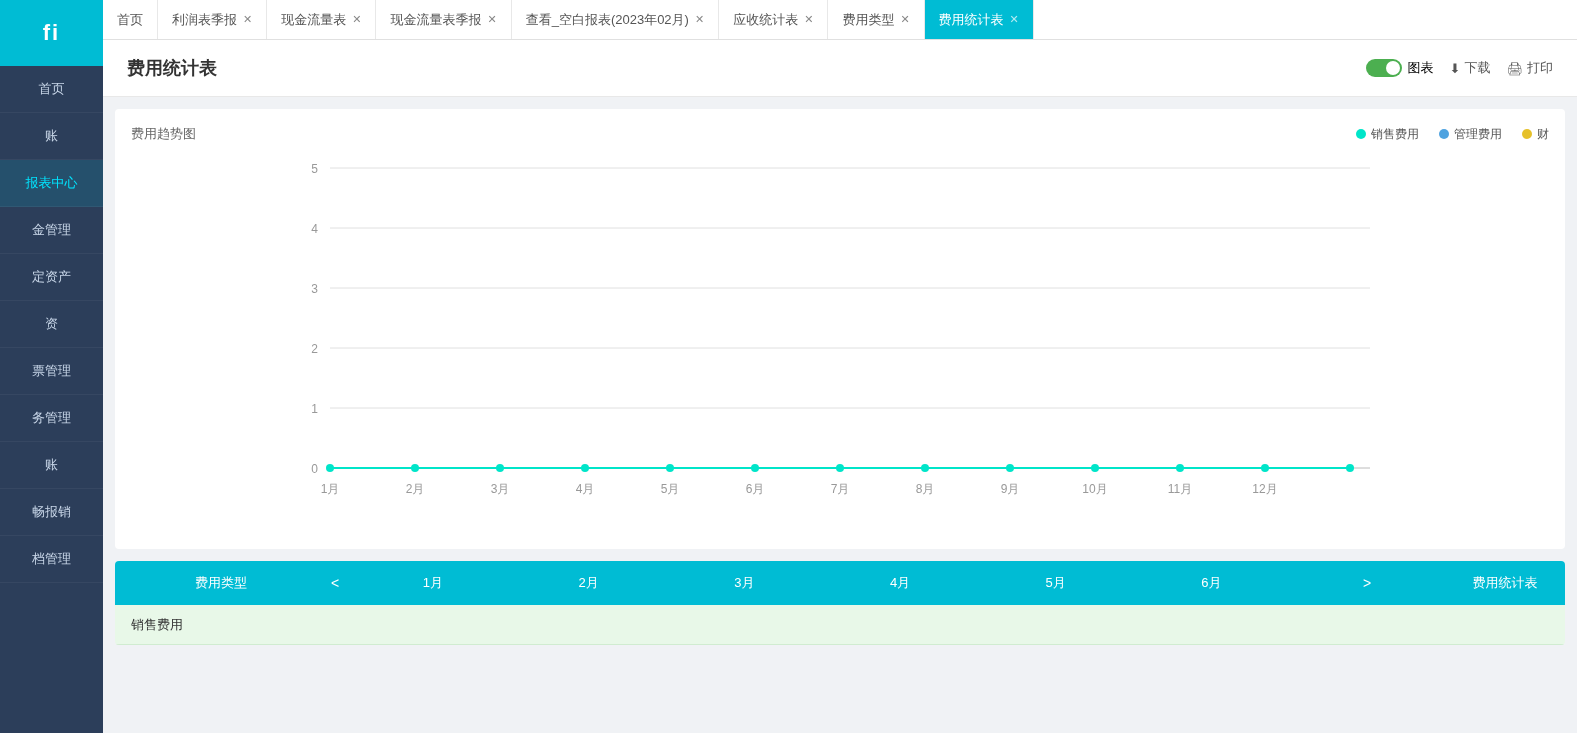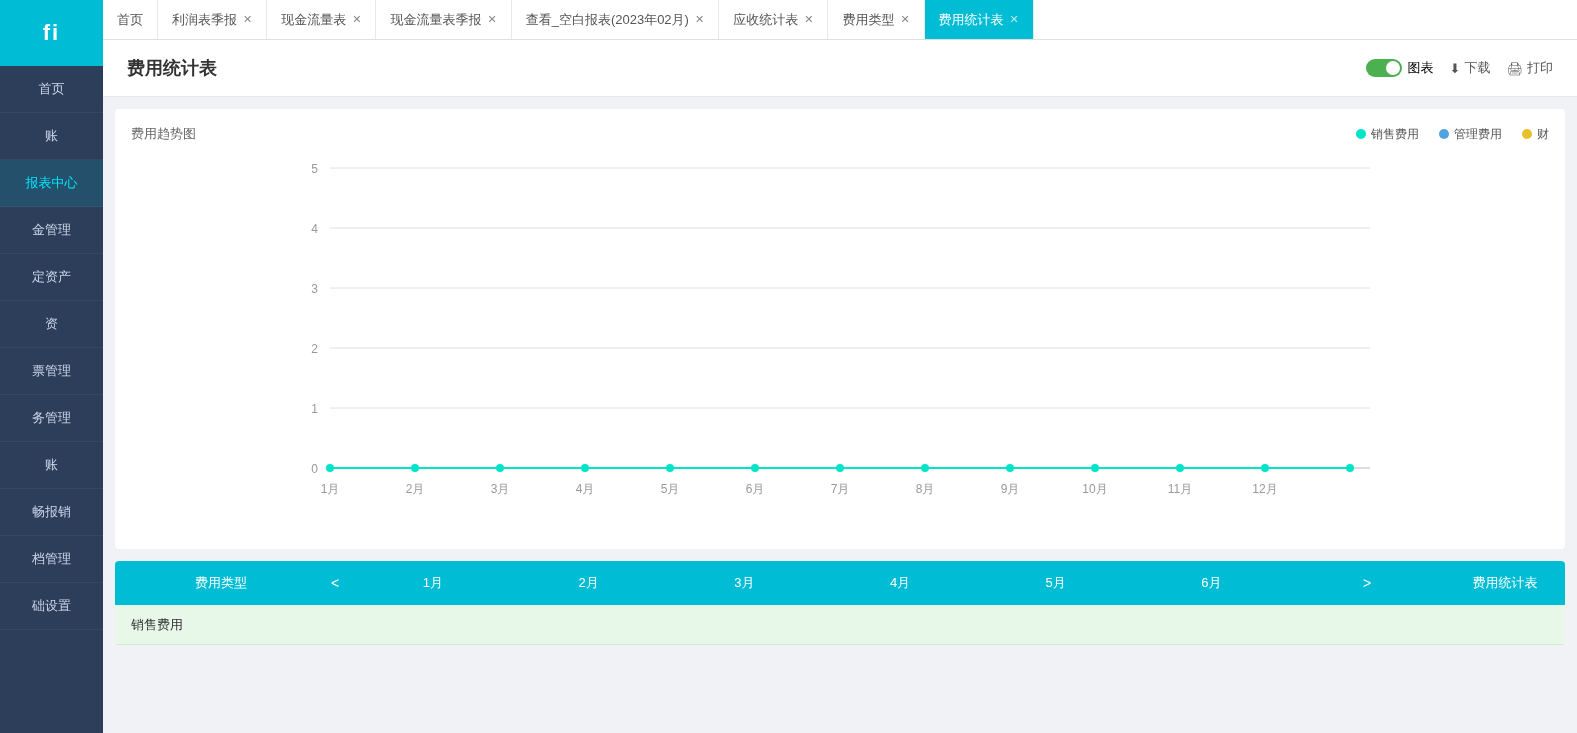"础设置" div.sidebar-item { html: <div>础设置</div> -> none }
